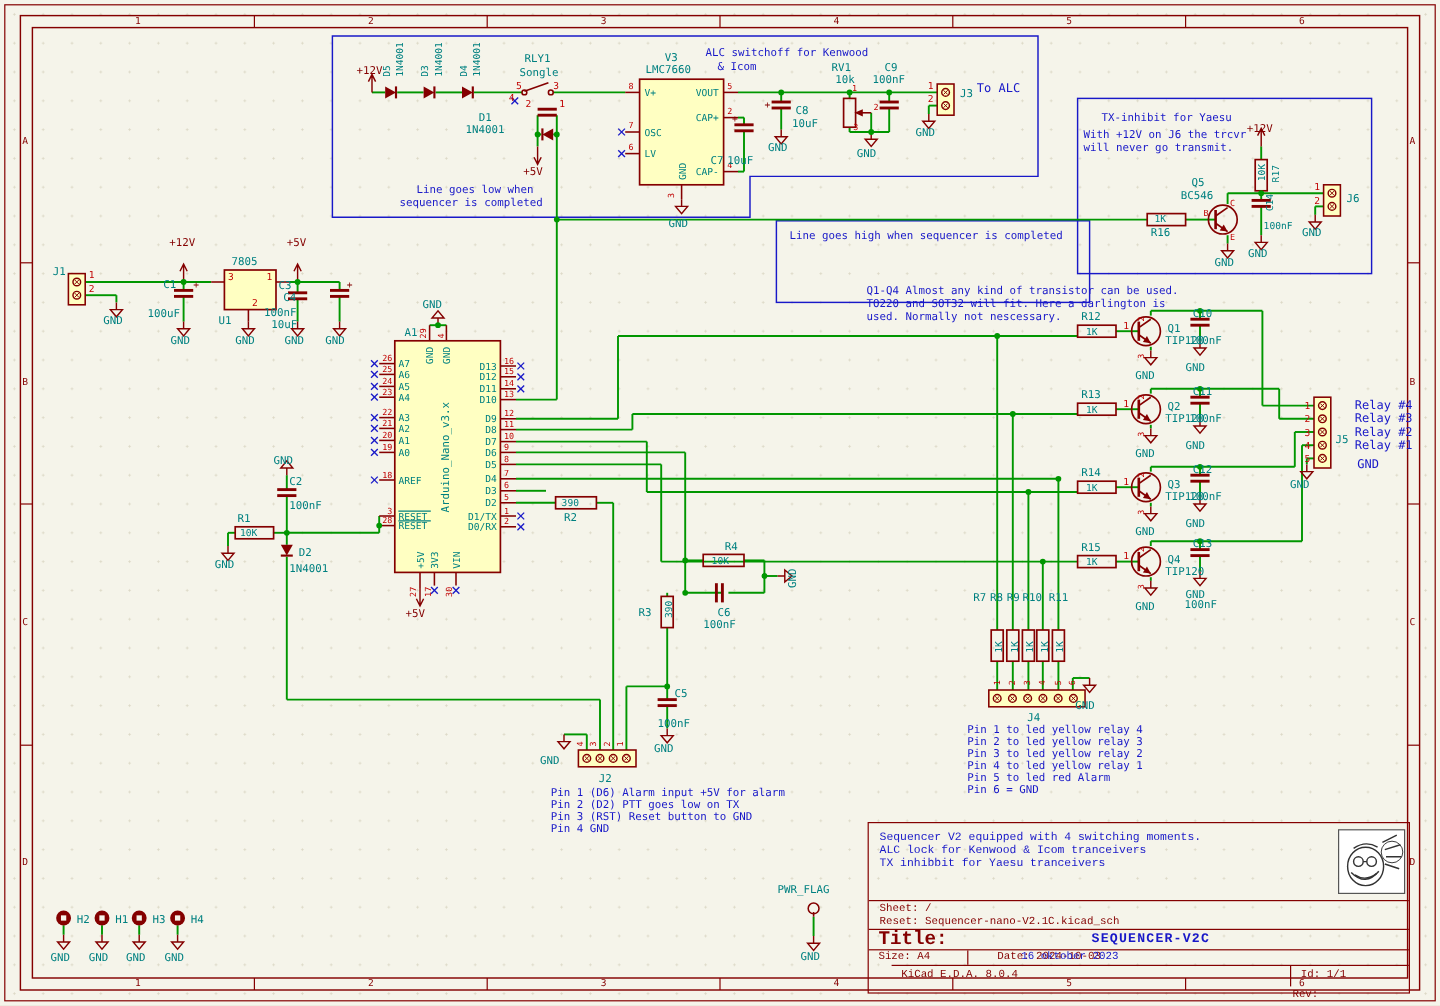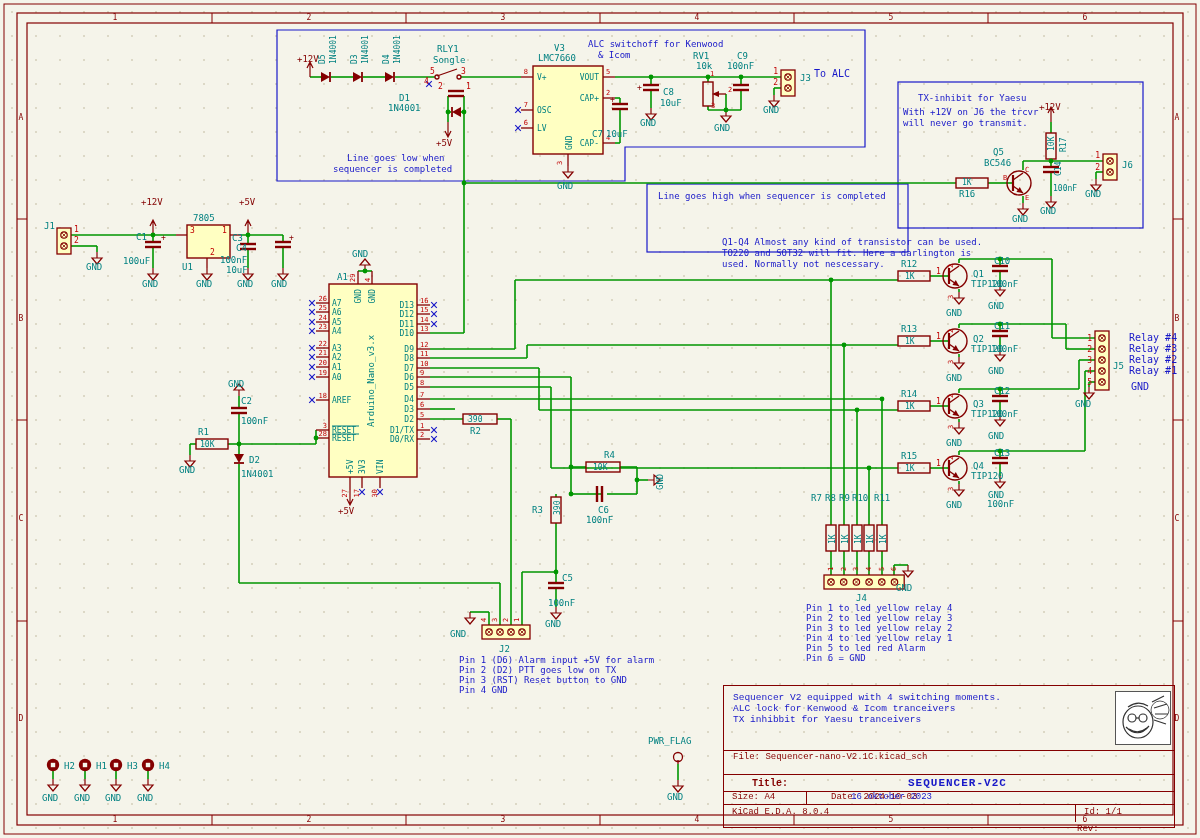"Sheet: /" div { html: none -> <div>Sheet: /</div> }
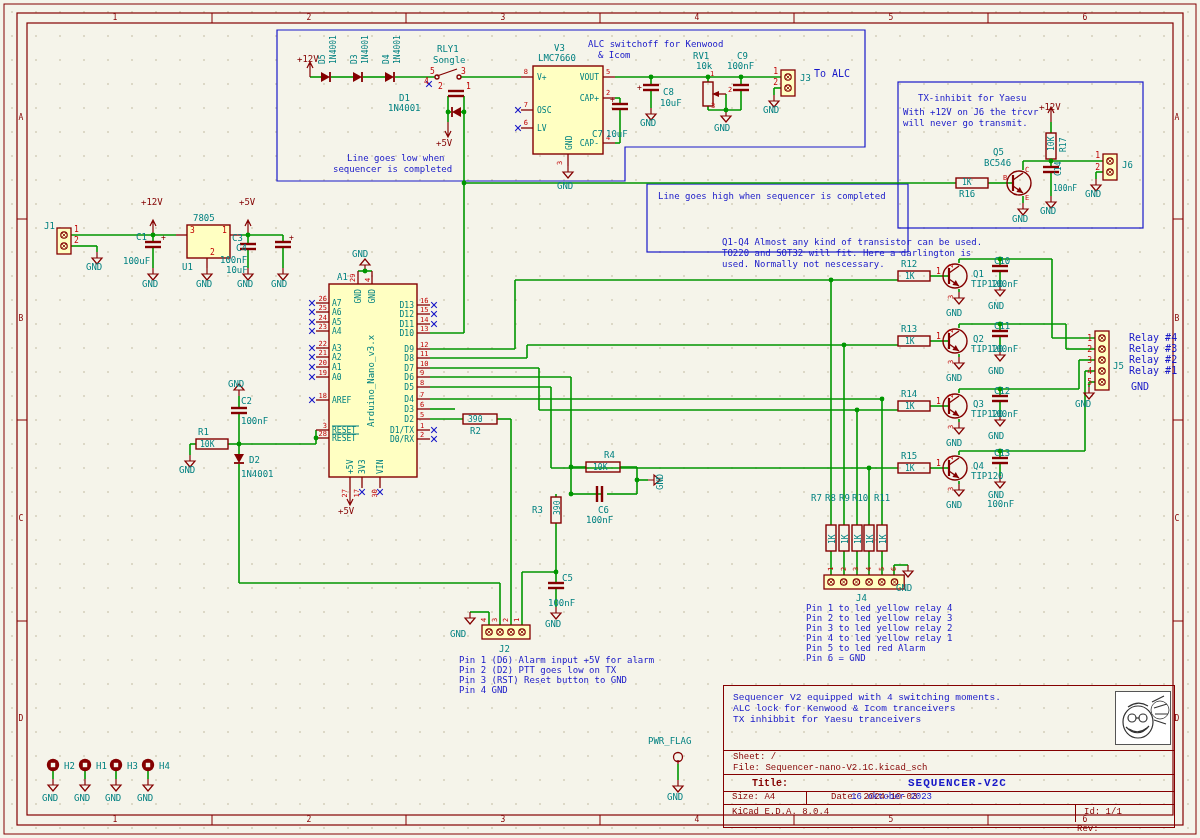"File: Sequencer-nano-V2.1C.kicad_sch" div { text: File -> Reset }
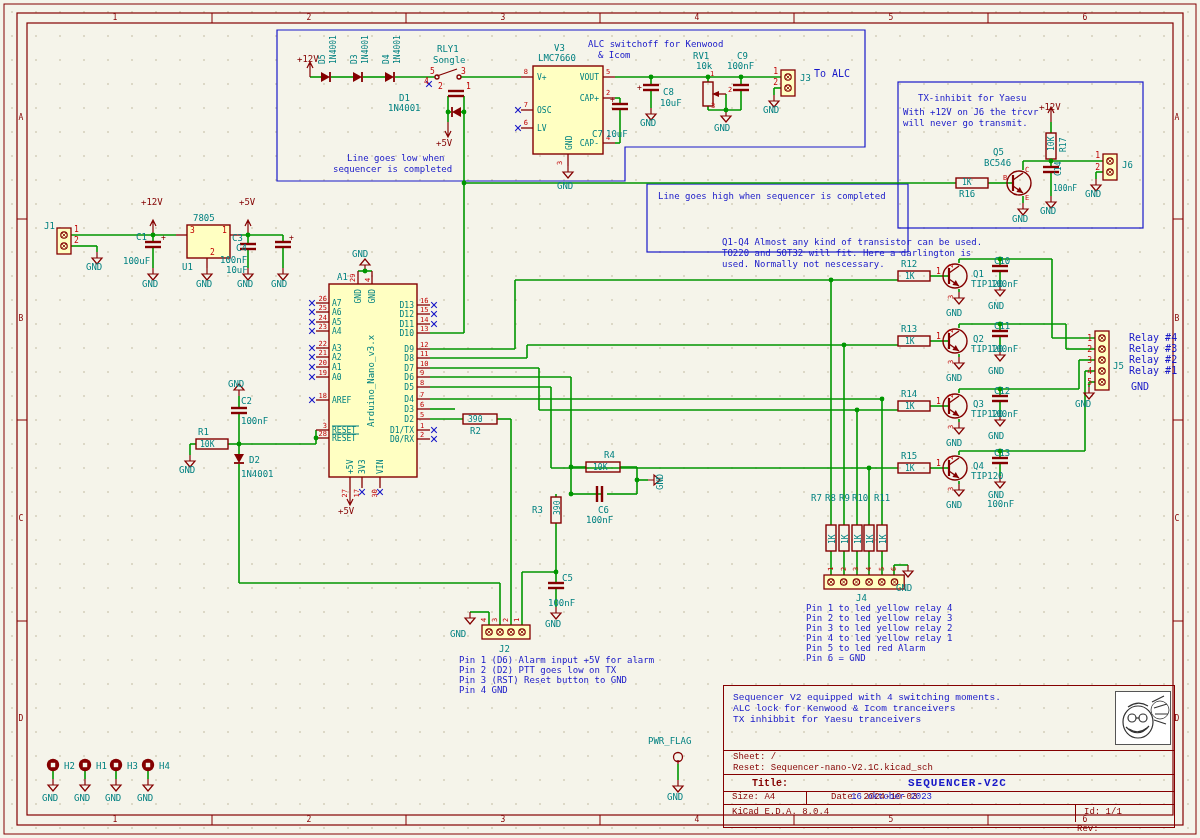"Title:" .tb-bold { font-size: 10px -> 16px; margin-left: 20px -> none }
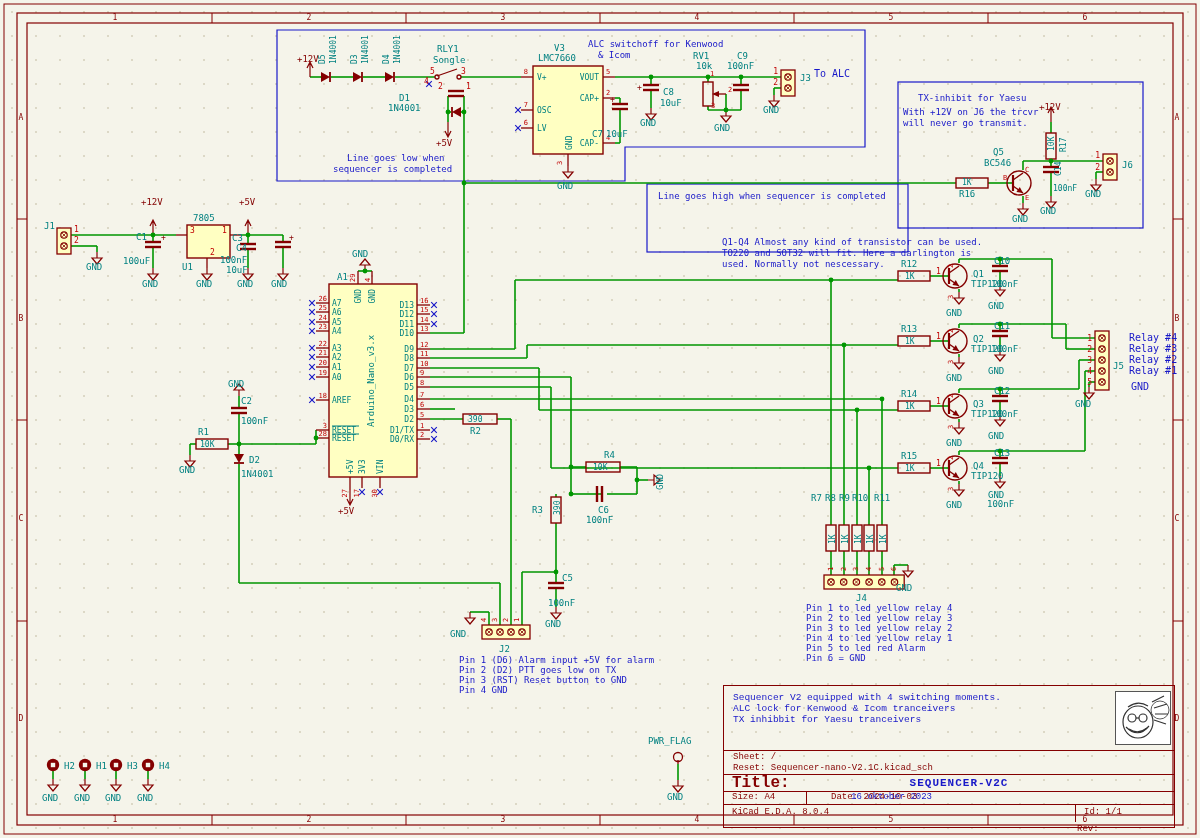"KiCad E.D.A. 8.0.4" .tb-r5 { margin-left: none -> 19px }
